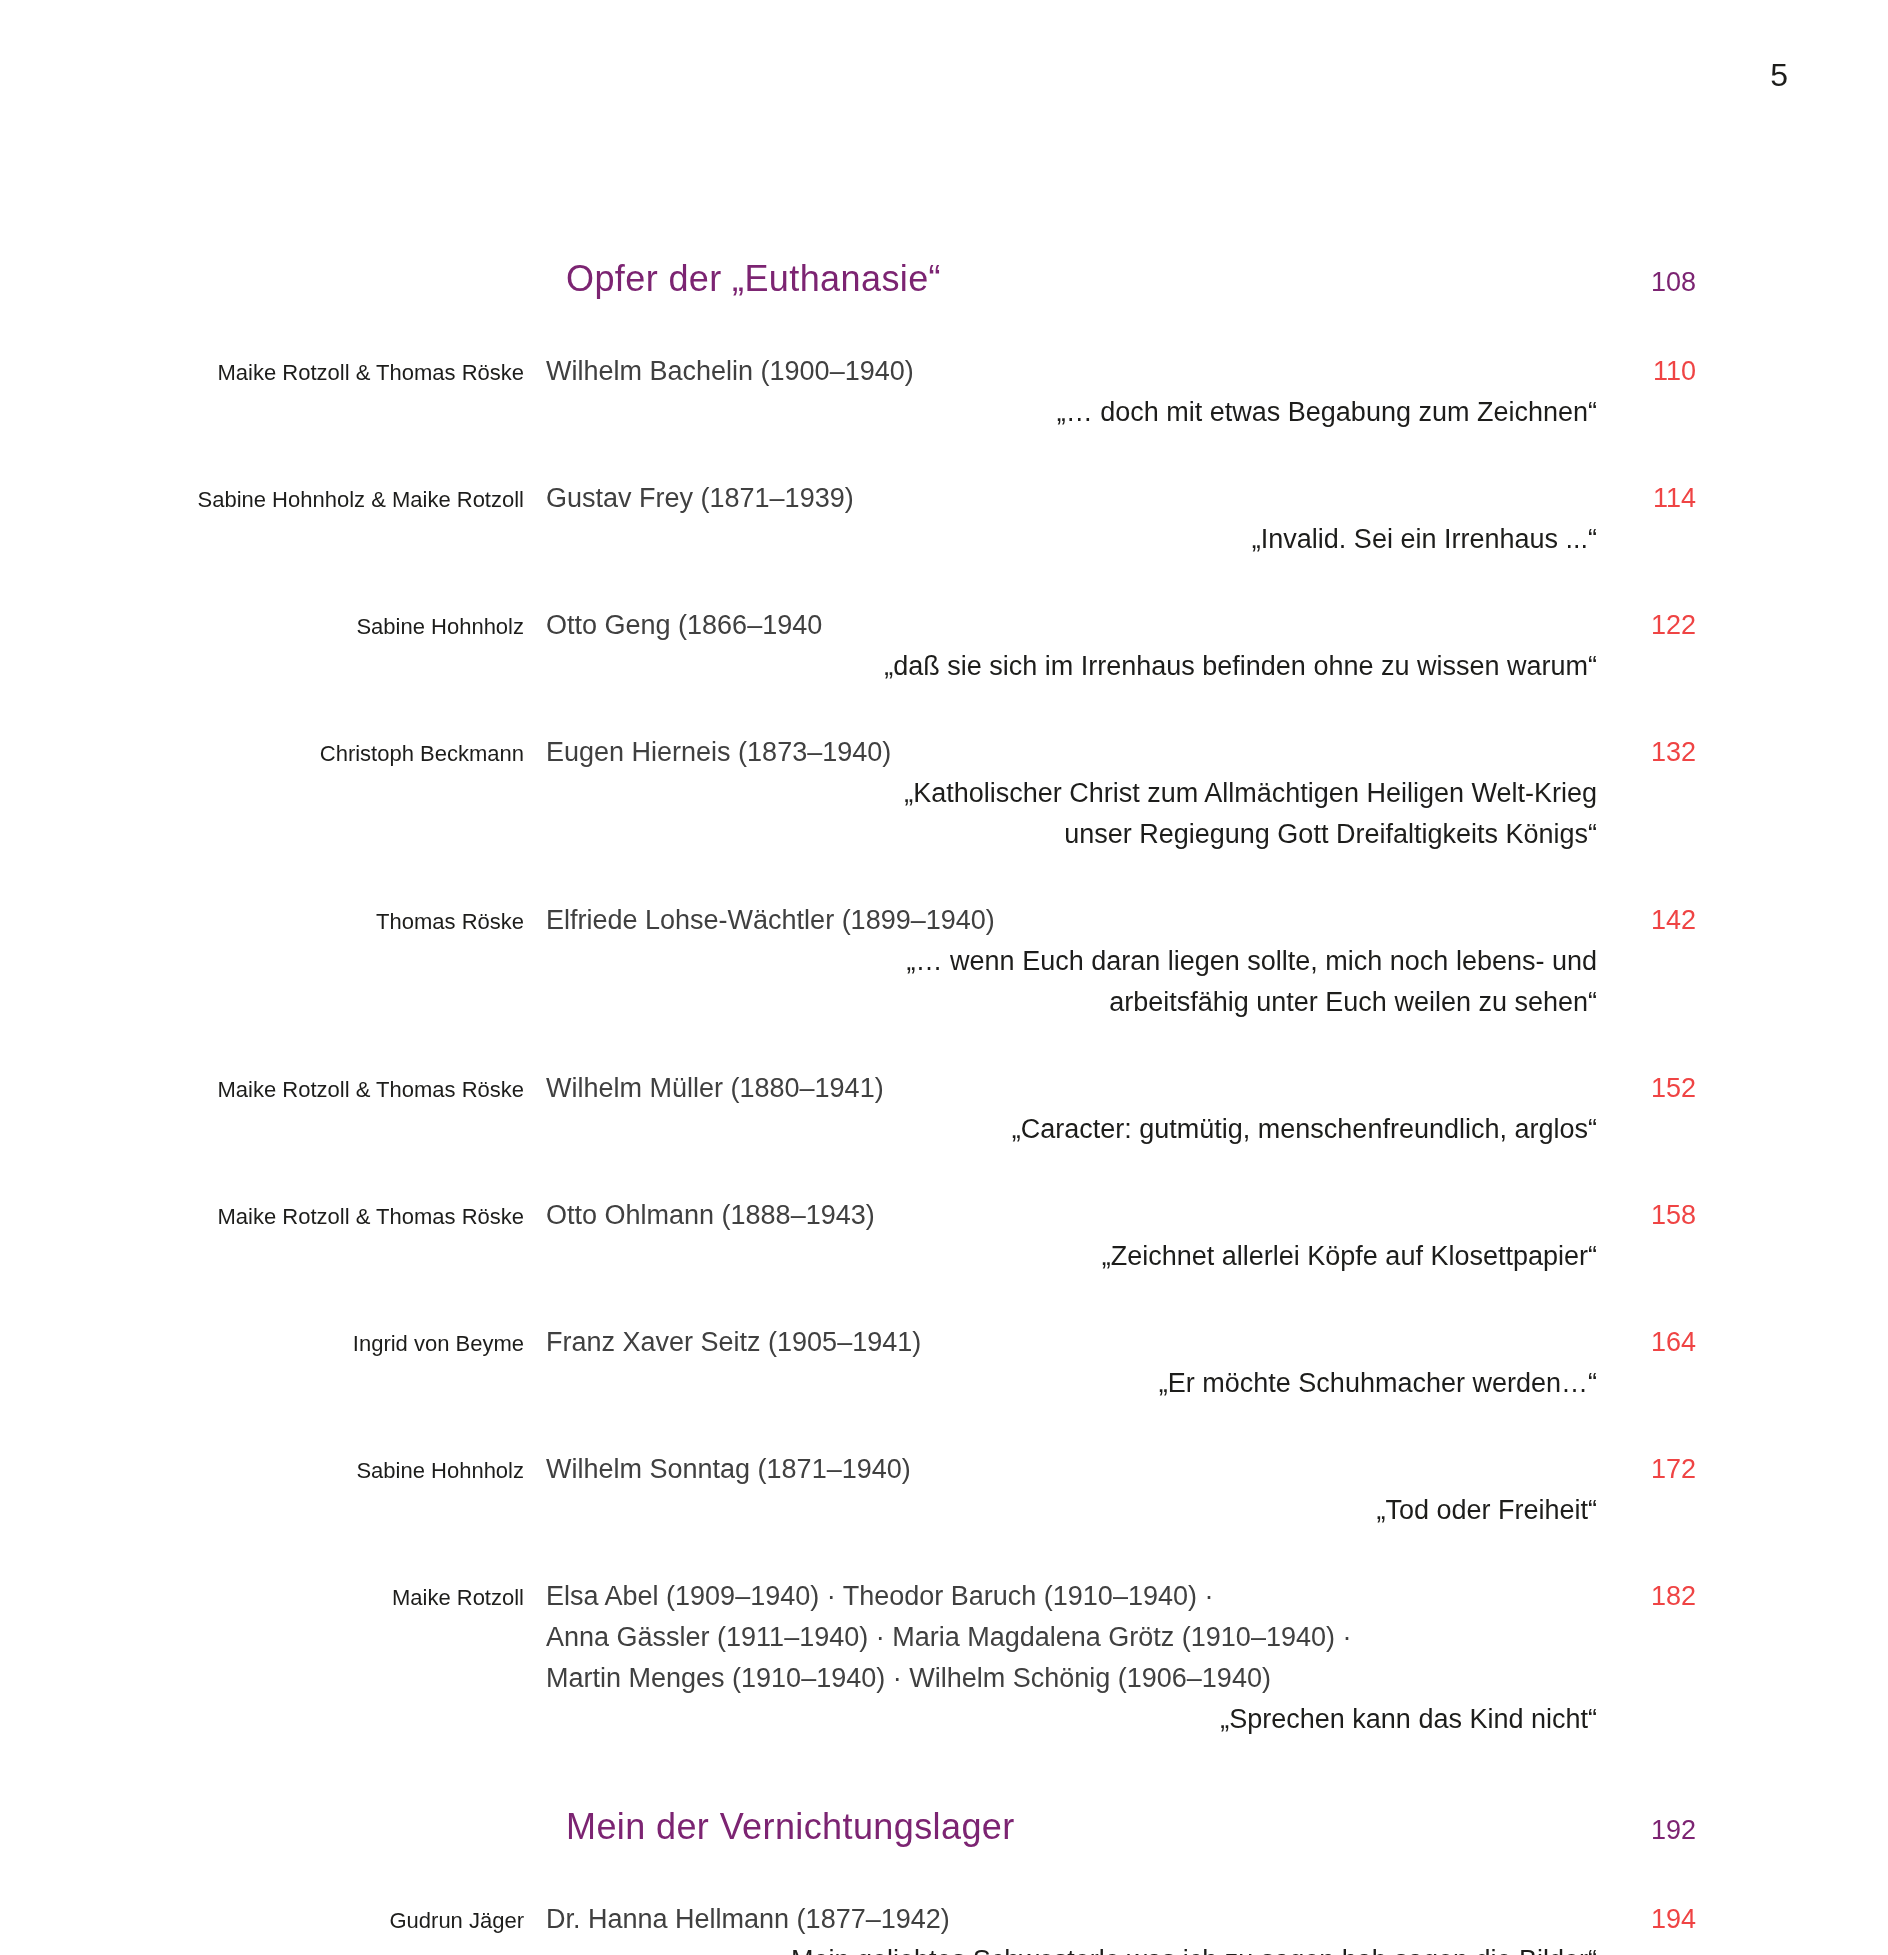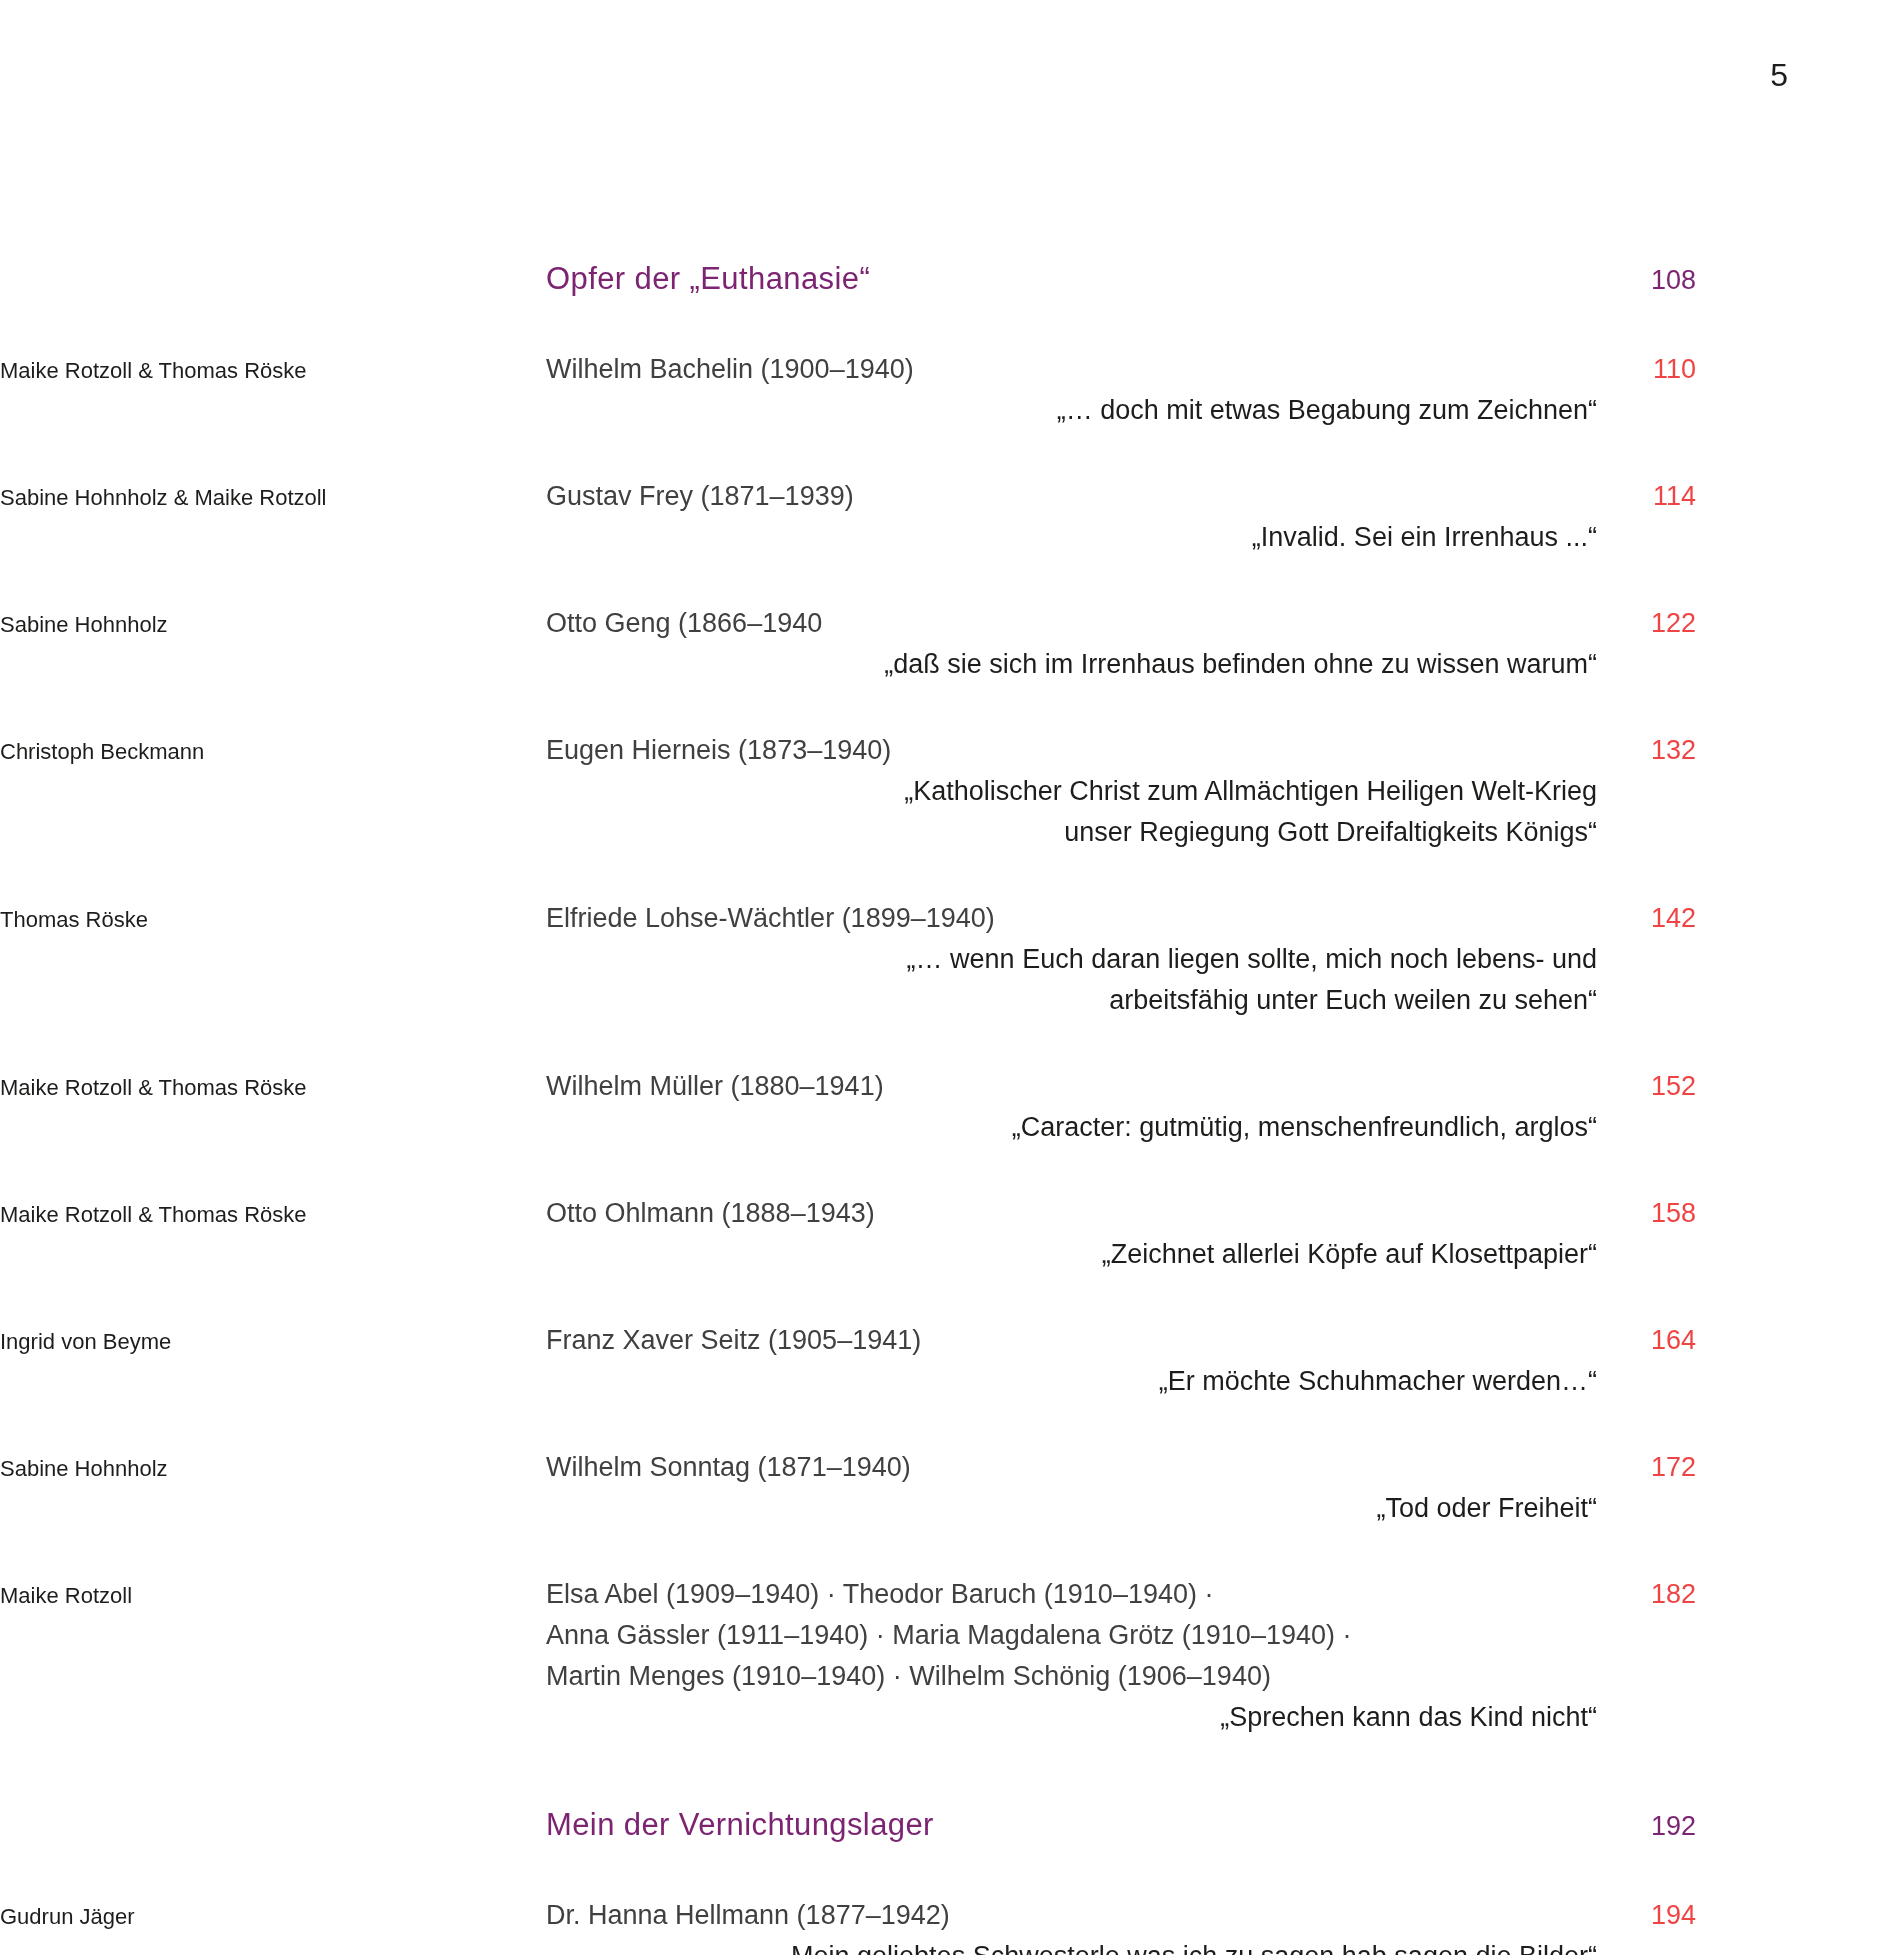"Opfer der „Euthanasie“" .section-heading-row .main-cell .heading-text { font-size: 31px -> 36px; margin-left: none -> 20px }
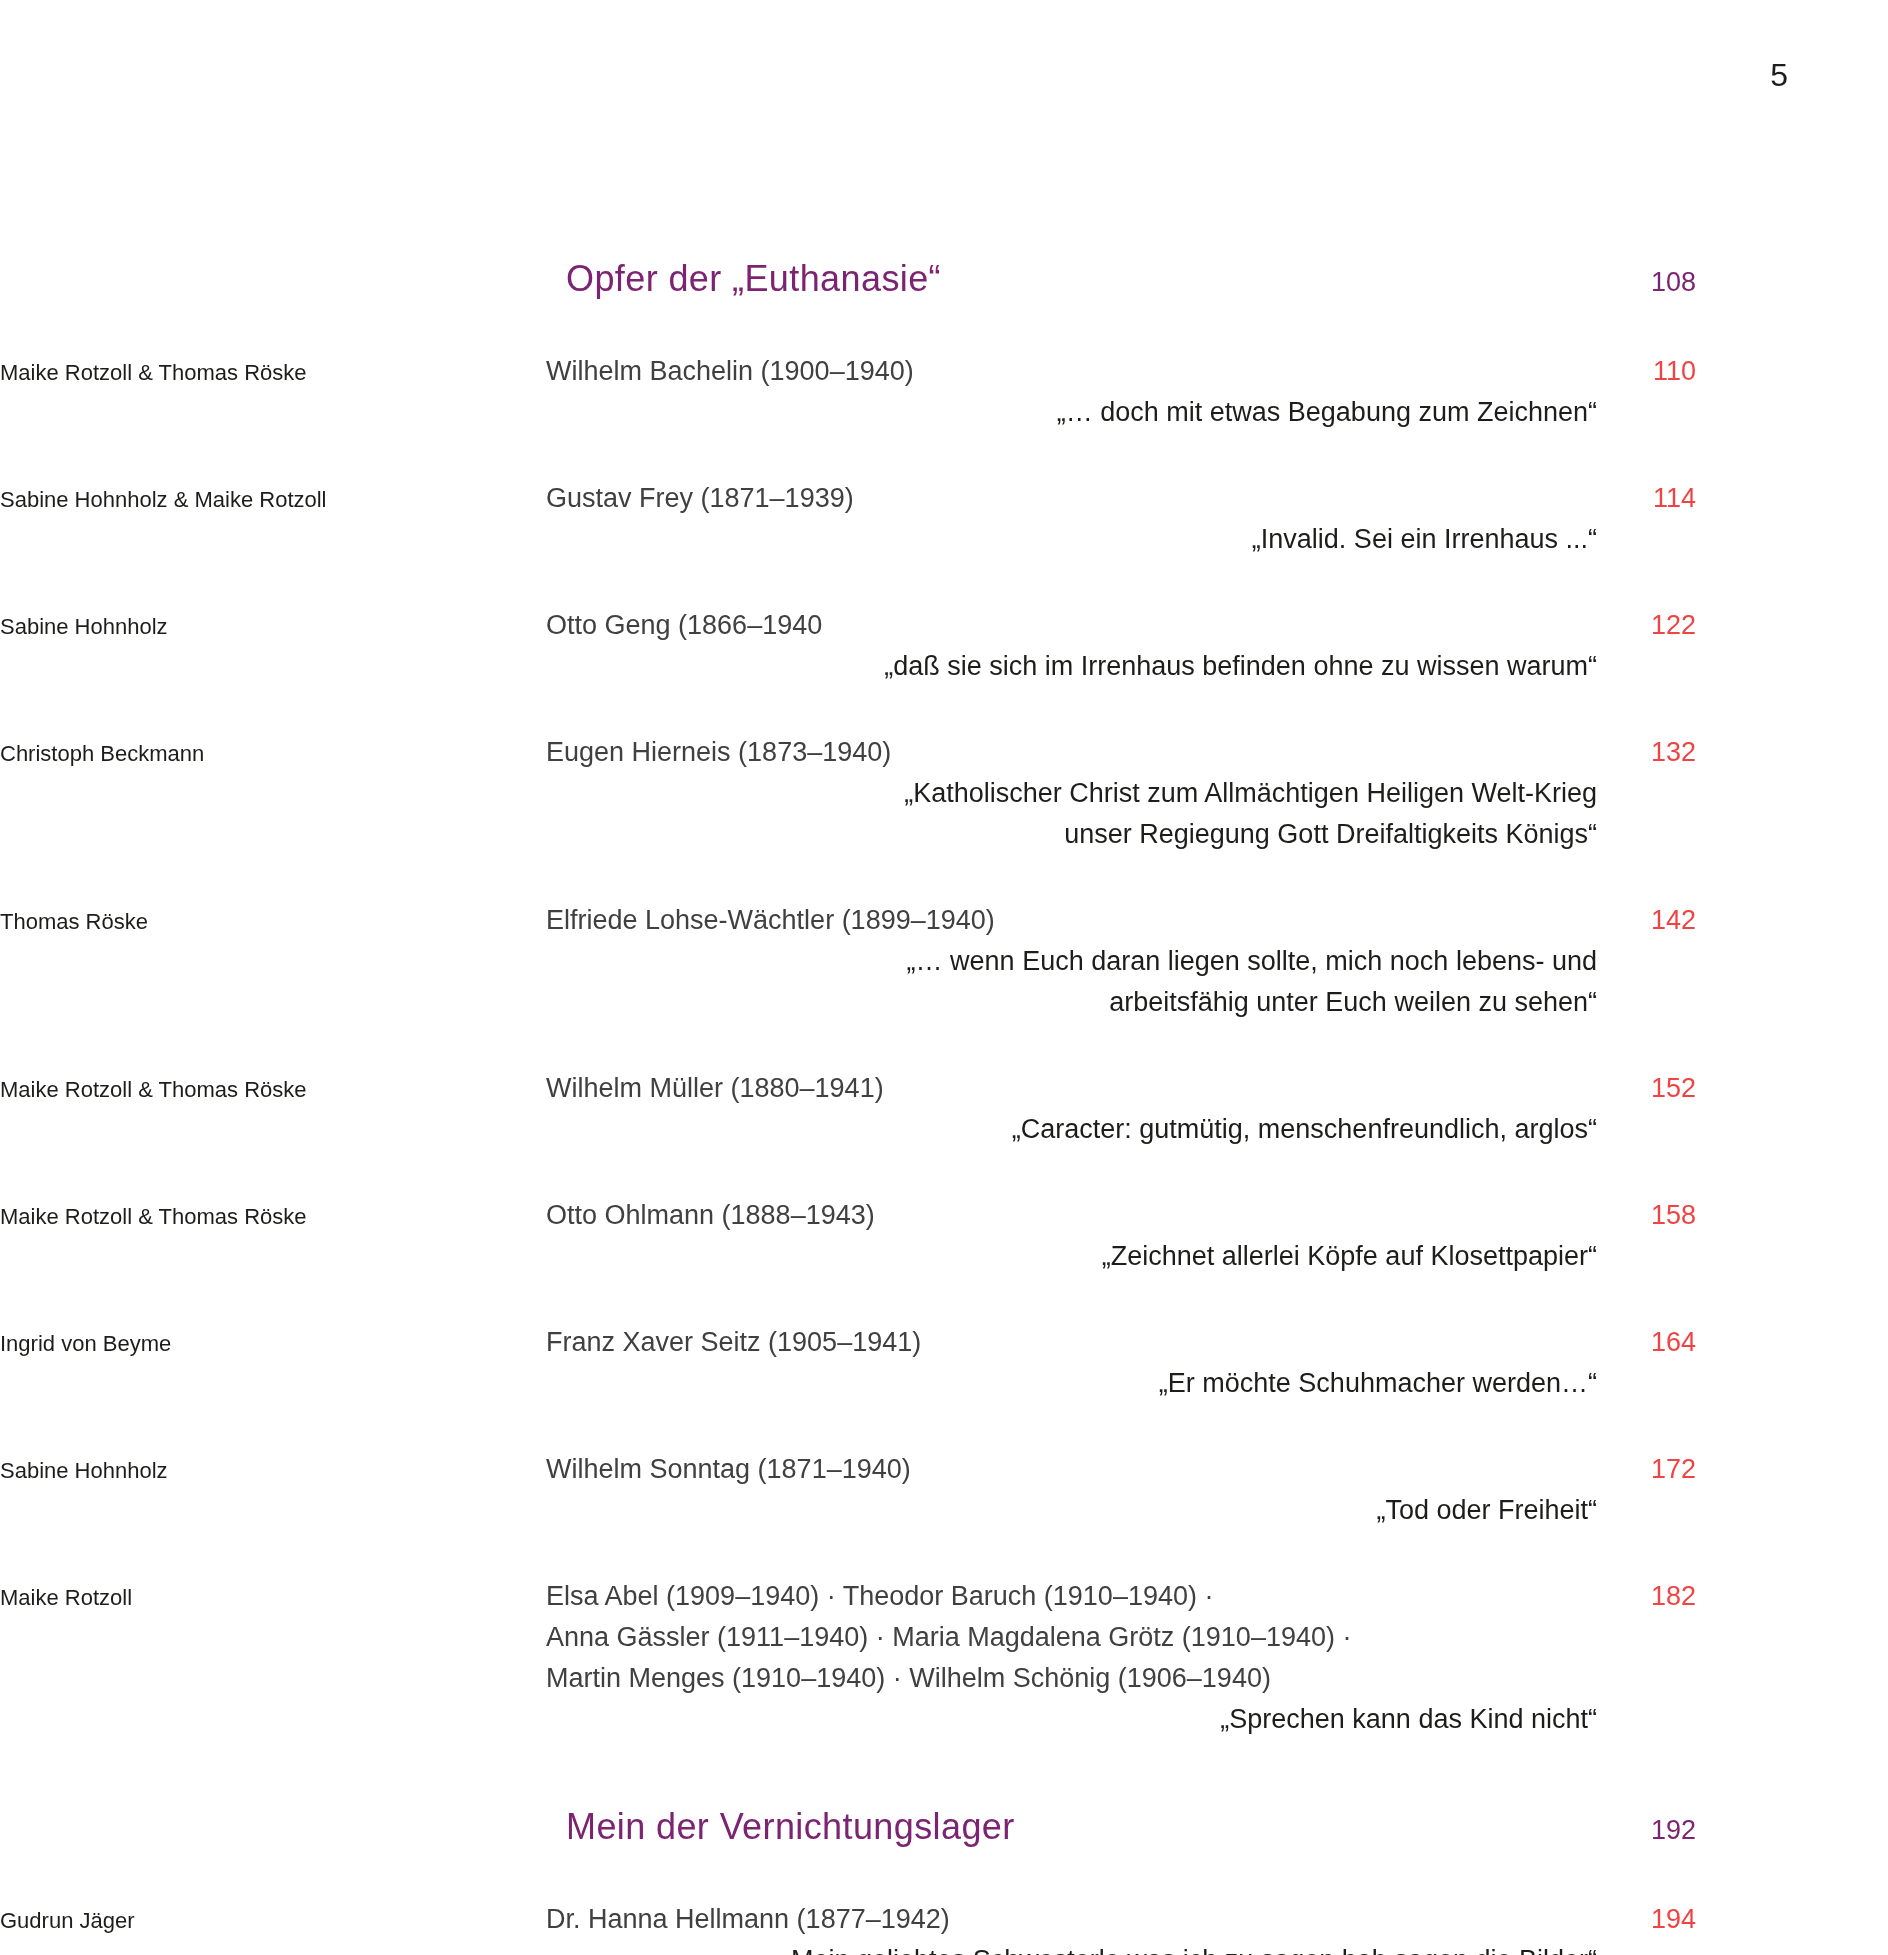"Maike Rotzoll & Thomas Röske" .authors-cell { text-align: none -> right }
